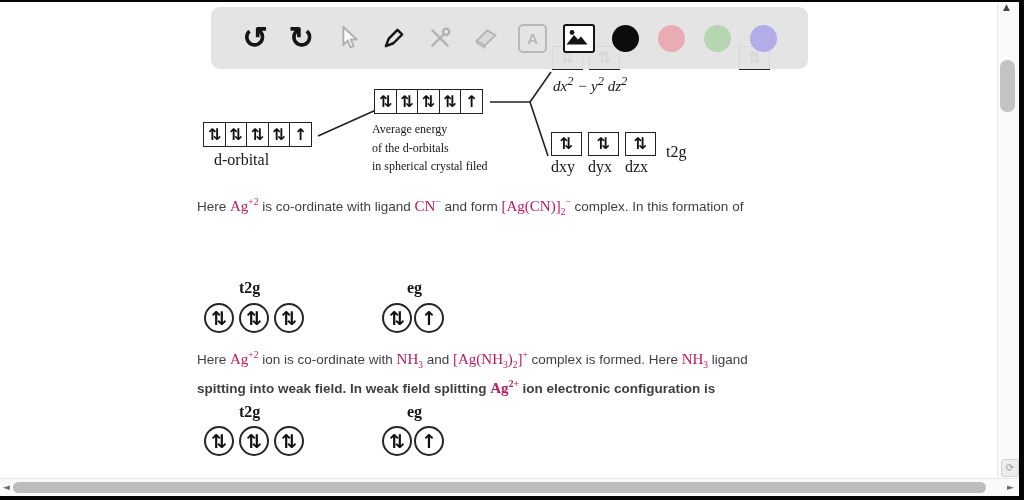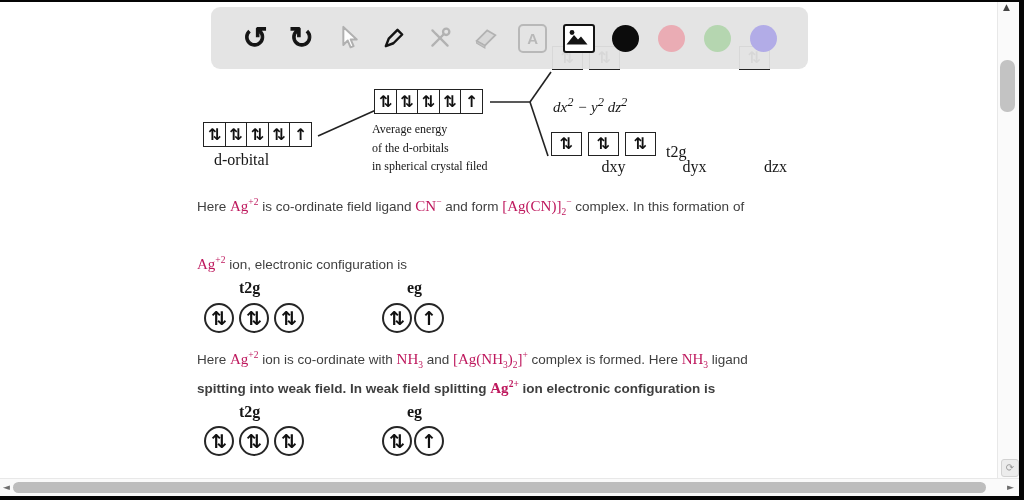"dx2 − y2 dz2" .eglabel { margin-top: 21px -> none }
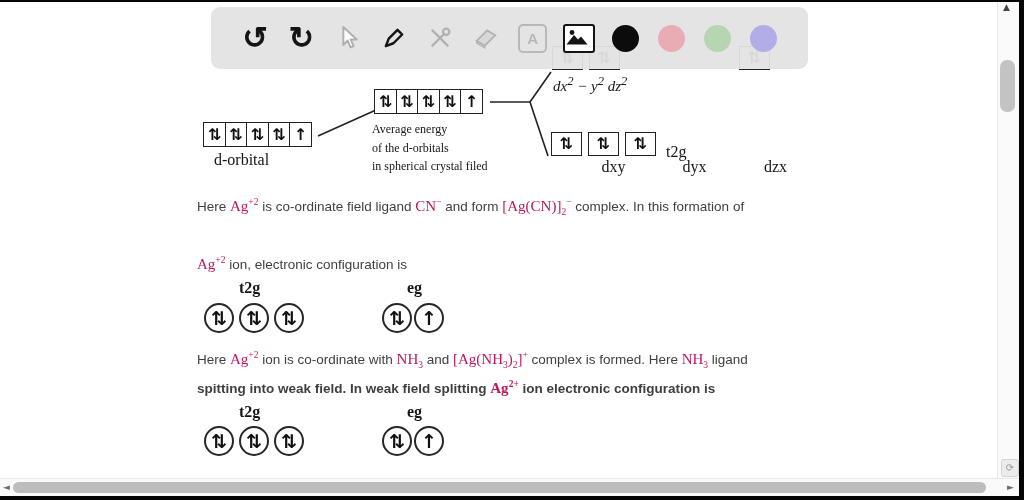"dxy" .lblrow .lbl-item { margin-left: 44px -> none; text-align: center -> left }
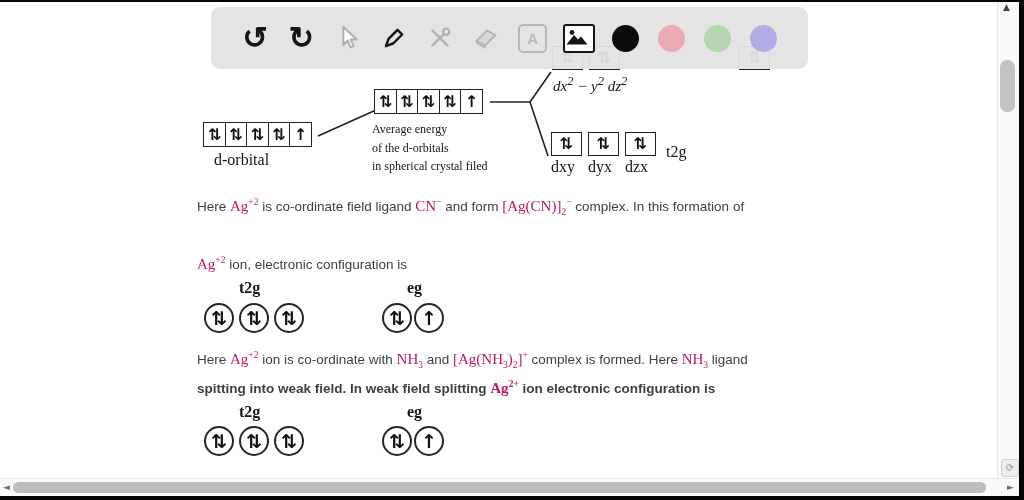"is co-ordinate field ligand" span.sans { text: field -> with }
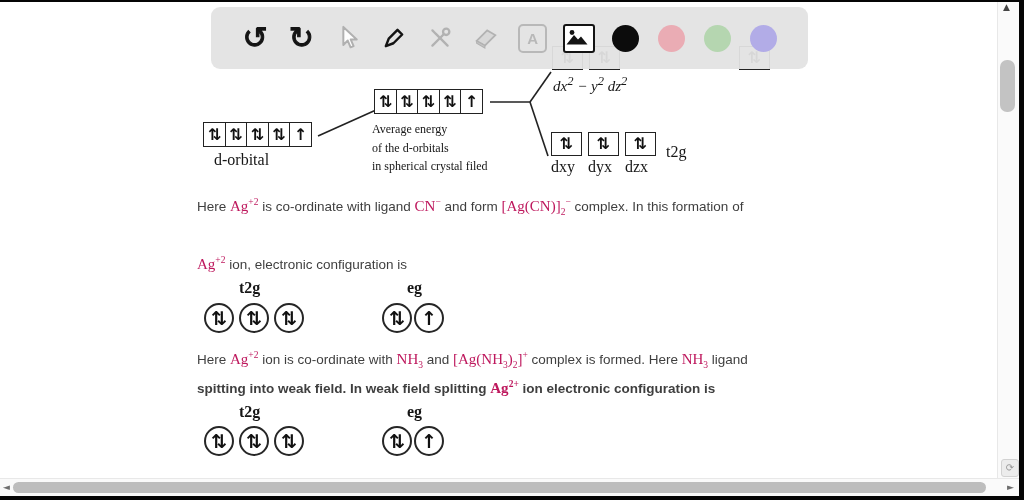"Ag+2 ion, electronic configuration is" div.pline { html: <div><span>Ag<sup>+2</sup></span><span> ion, electronic configuration is</span></div> -> none }
